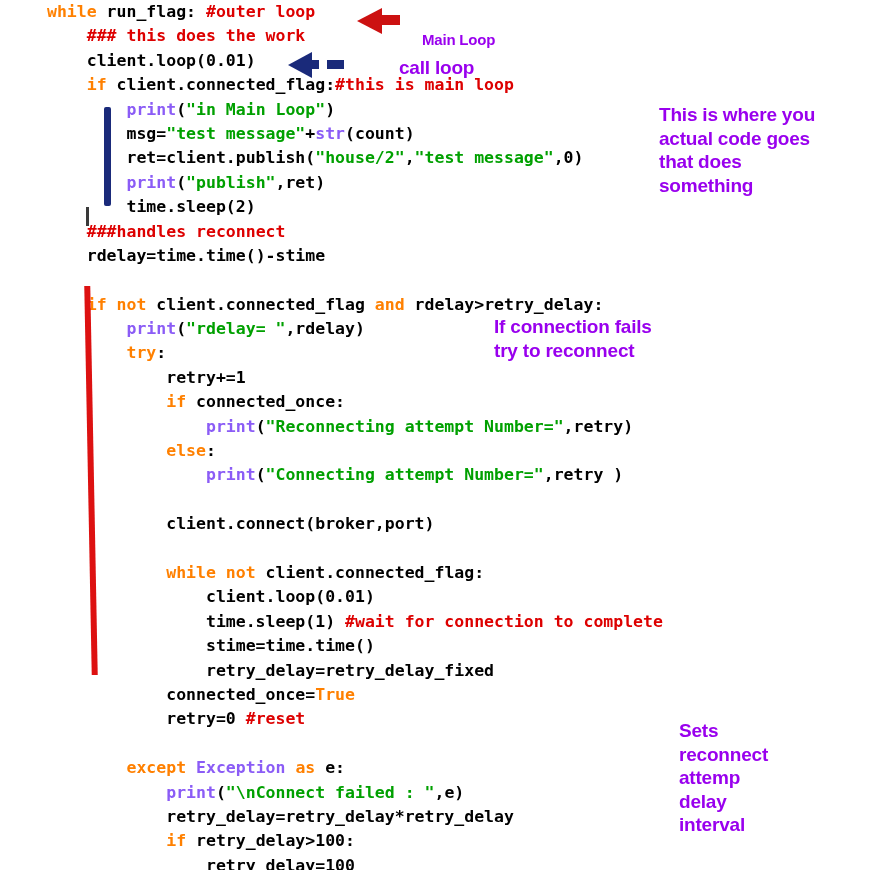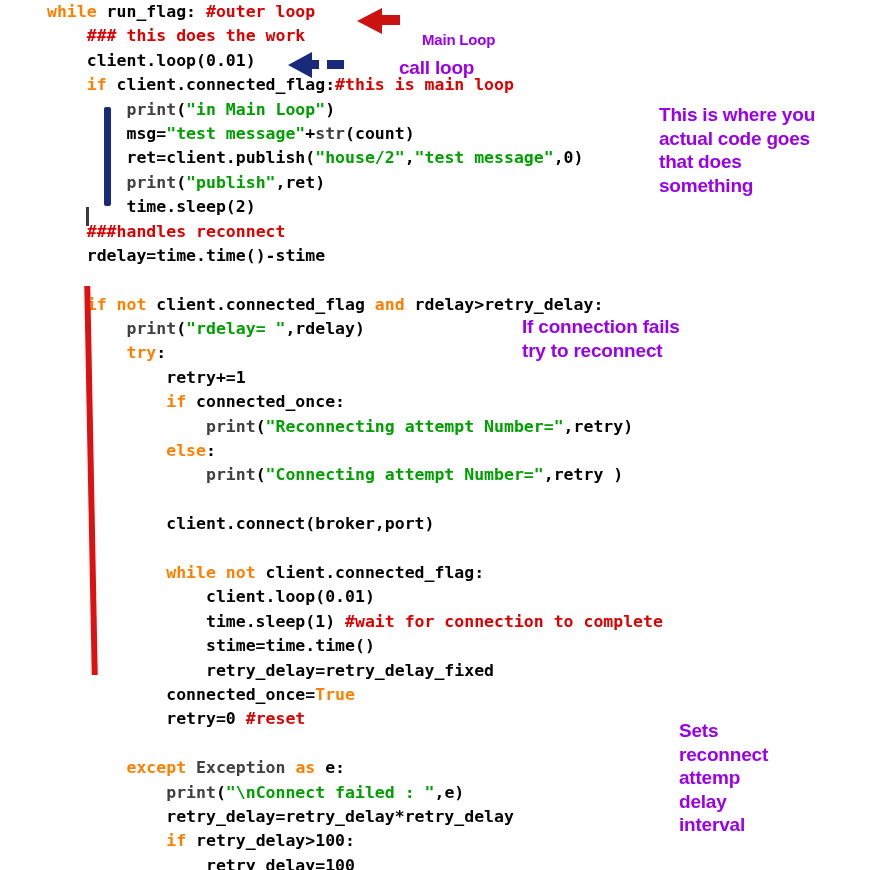"print" .tok-fn { color: #404040 -> #8b5cf6 }
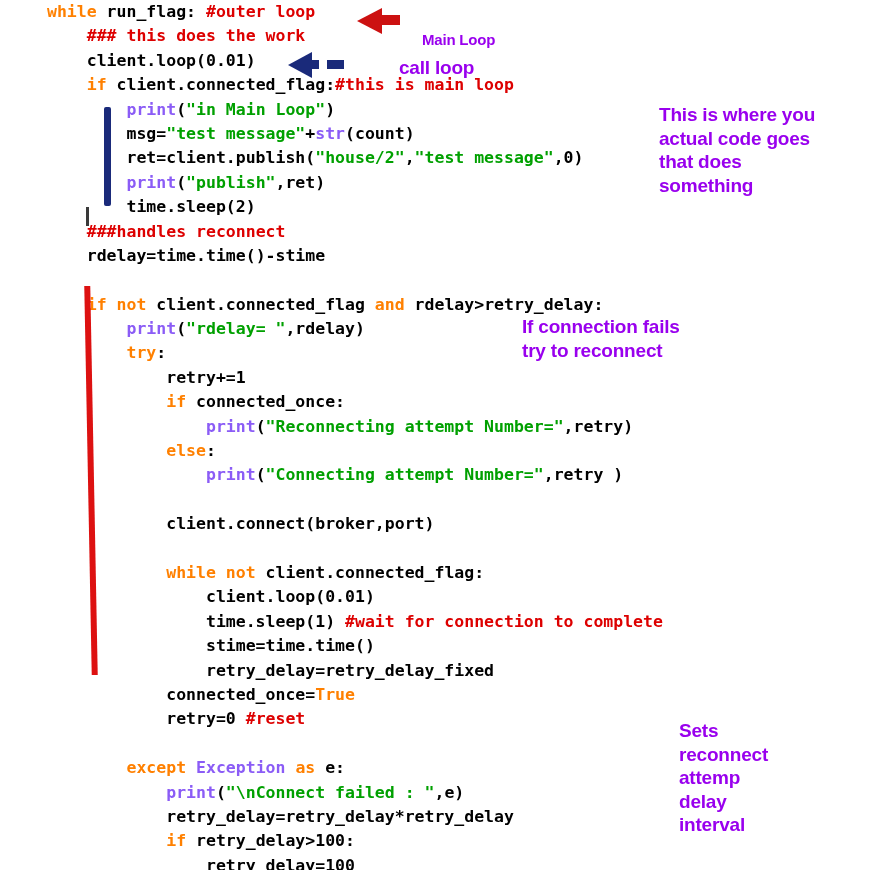"If connection fails" #annotation-reconnect { left: 522px -> 494px }
